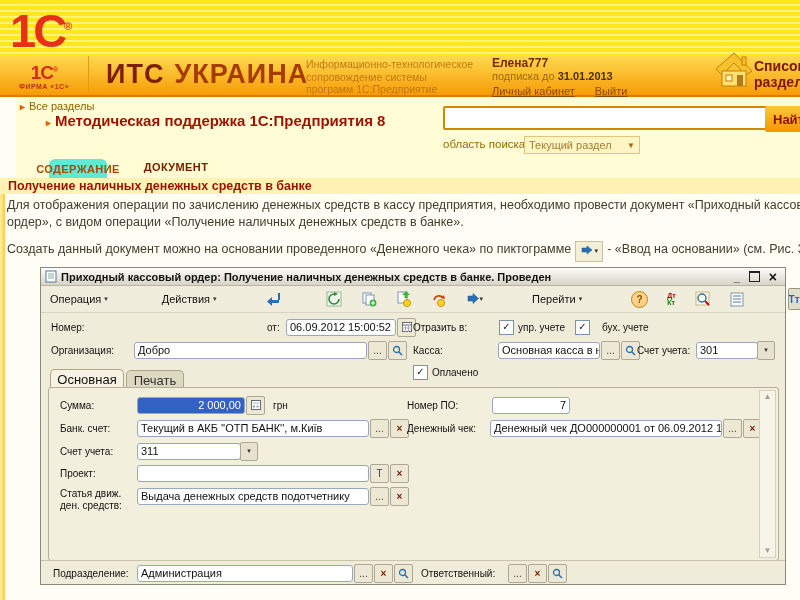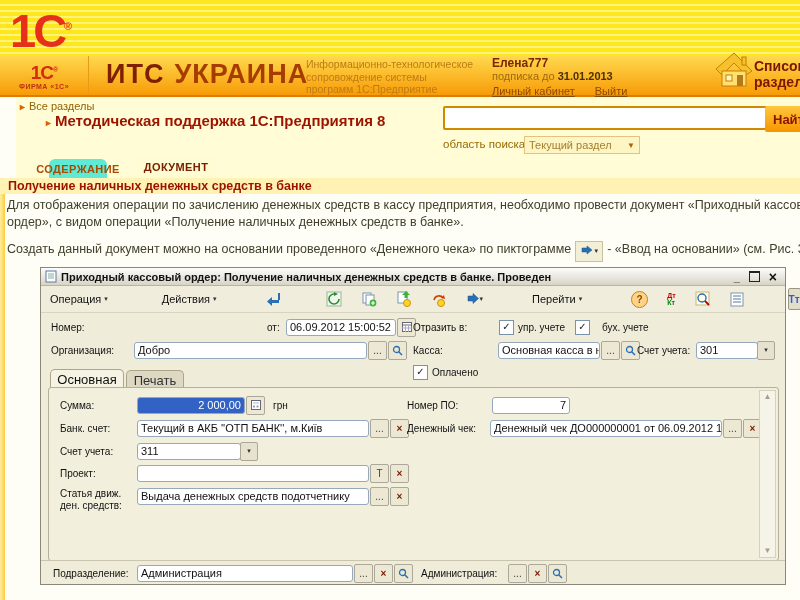"Администрация:" span.lbl { text: Администрация -> Ответственный }
